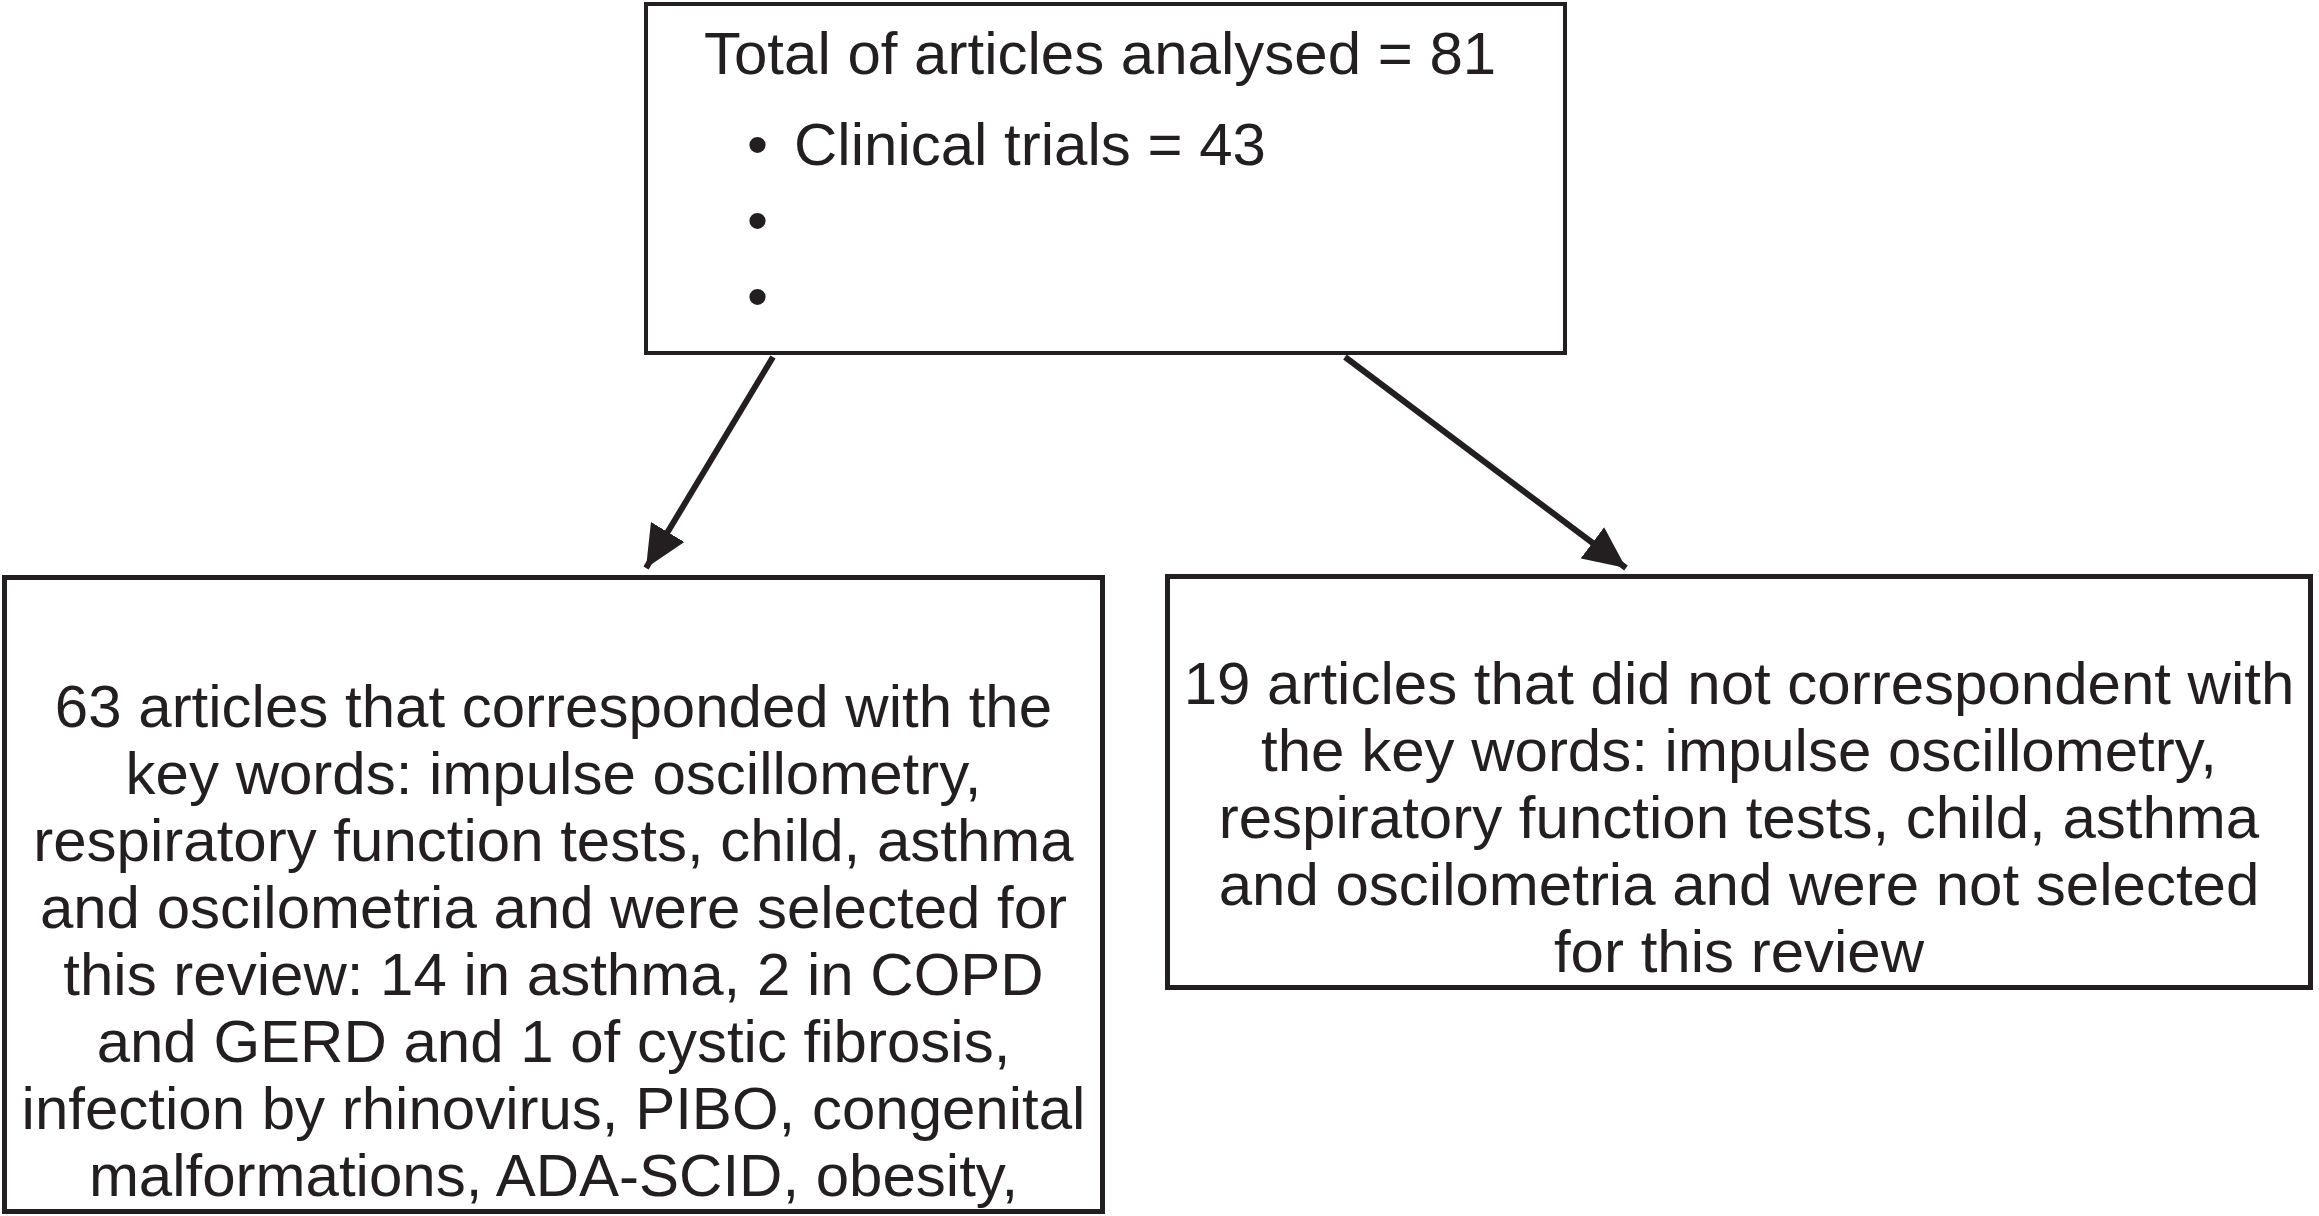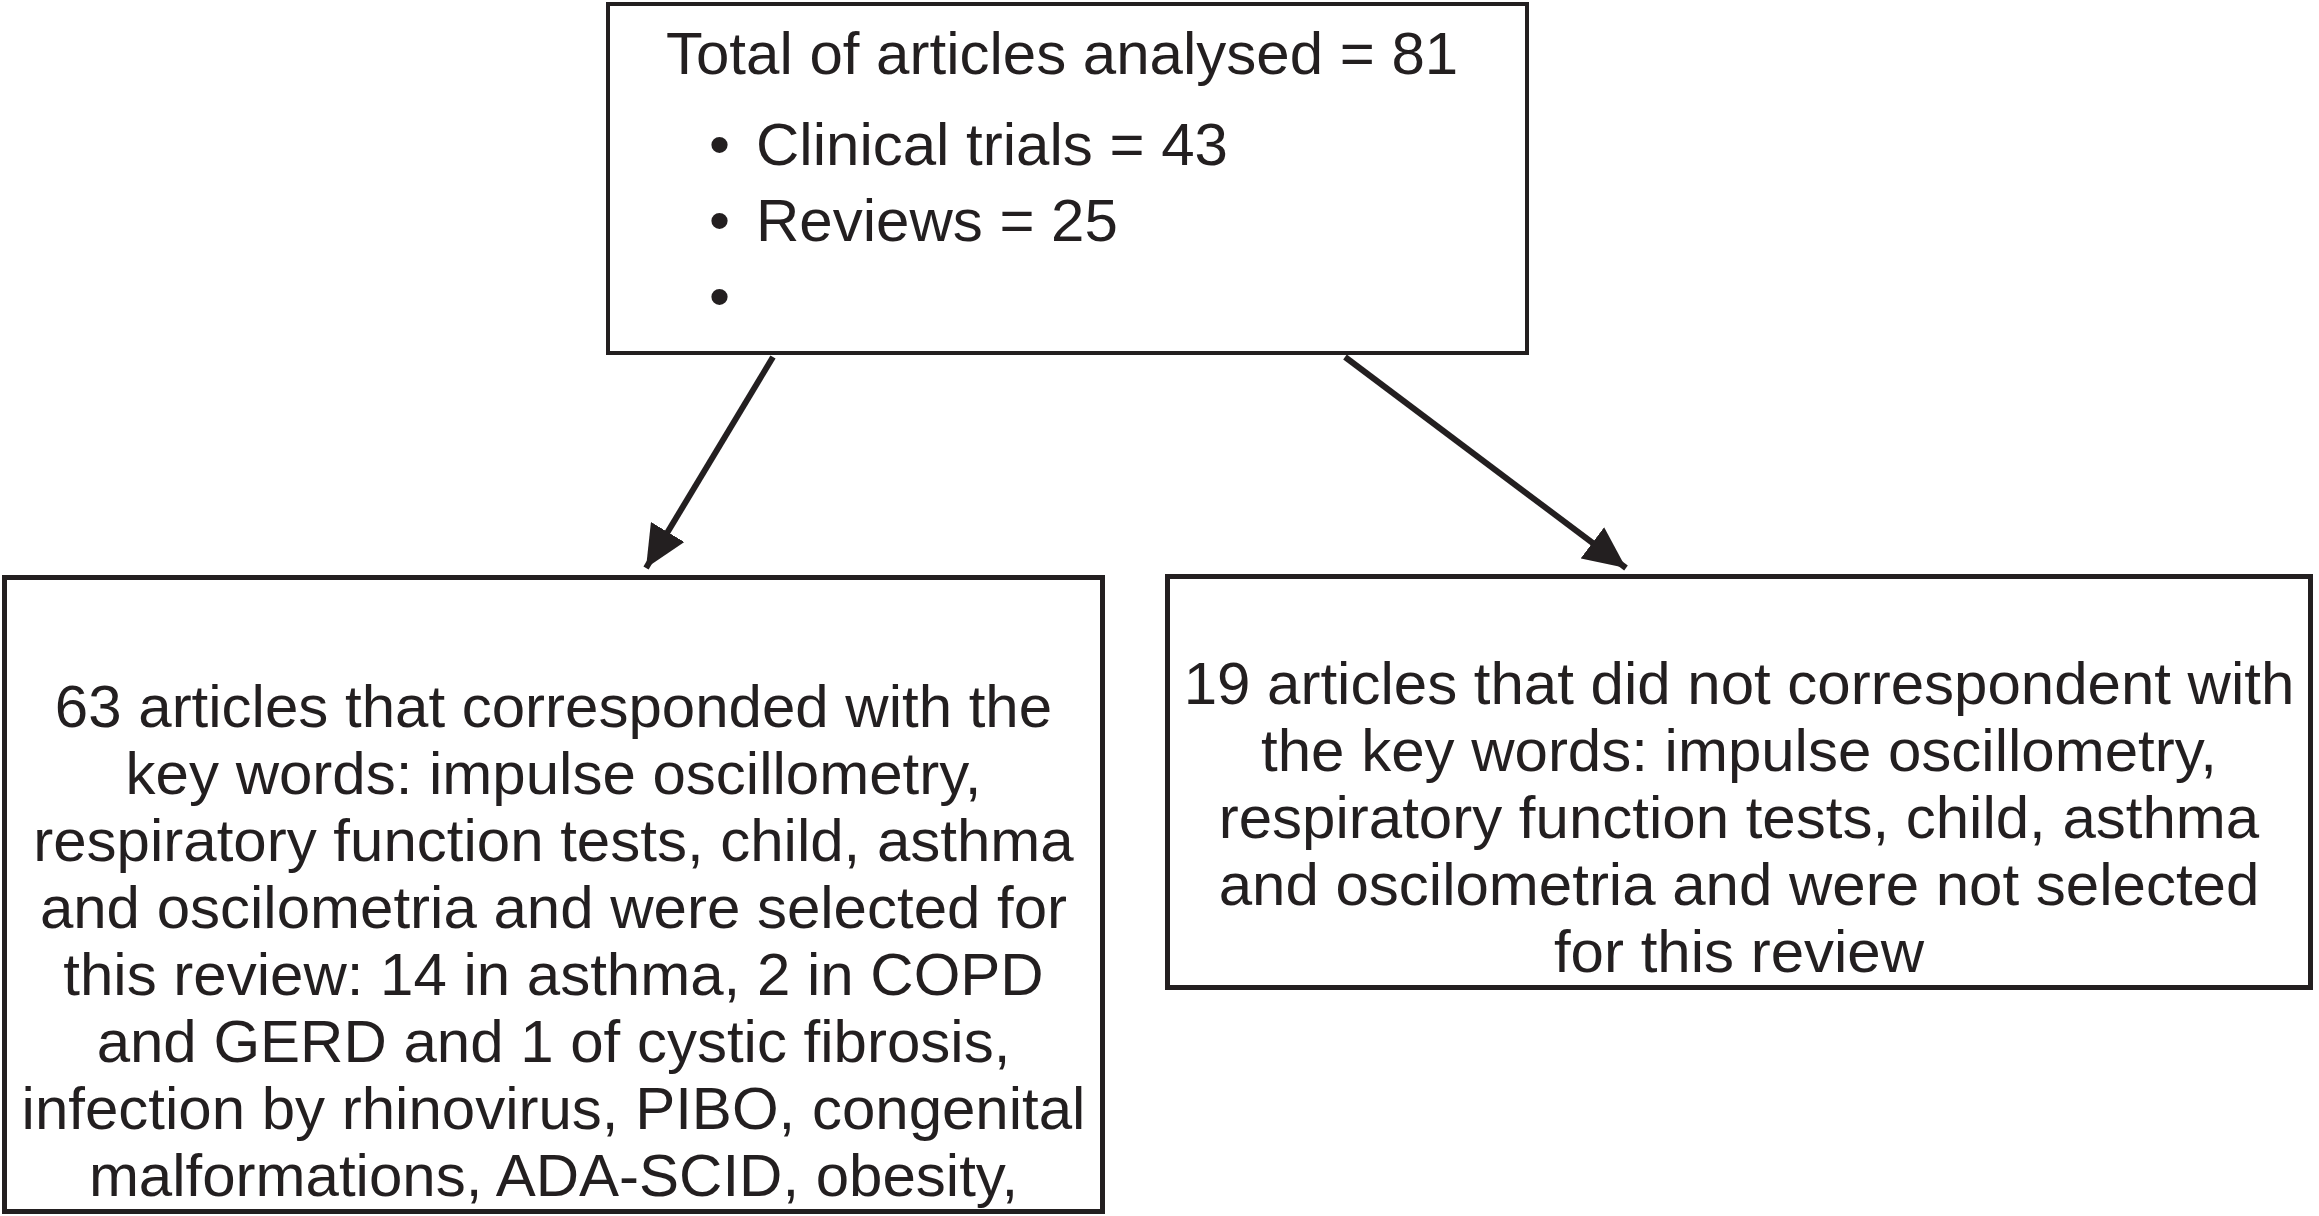"Total of articles analysed =" #top-box { left: 606px -> 644px }
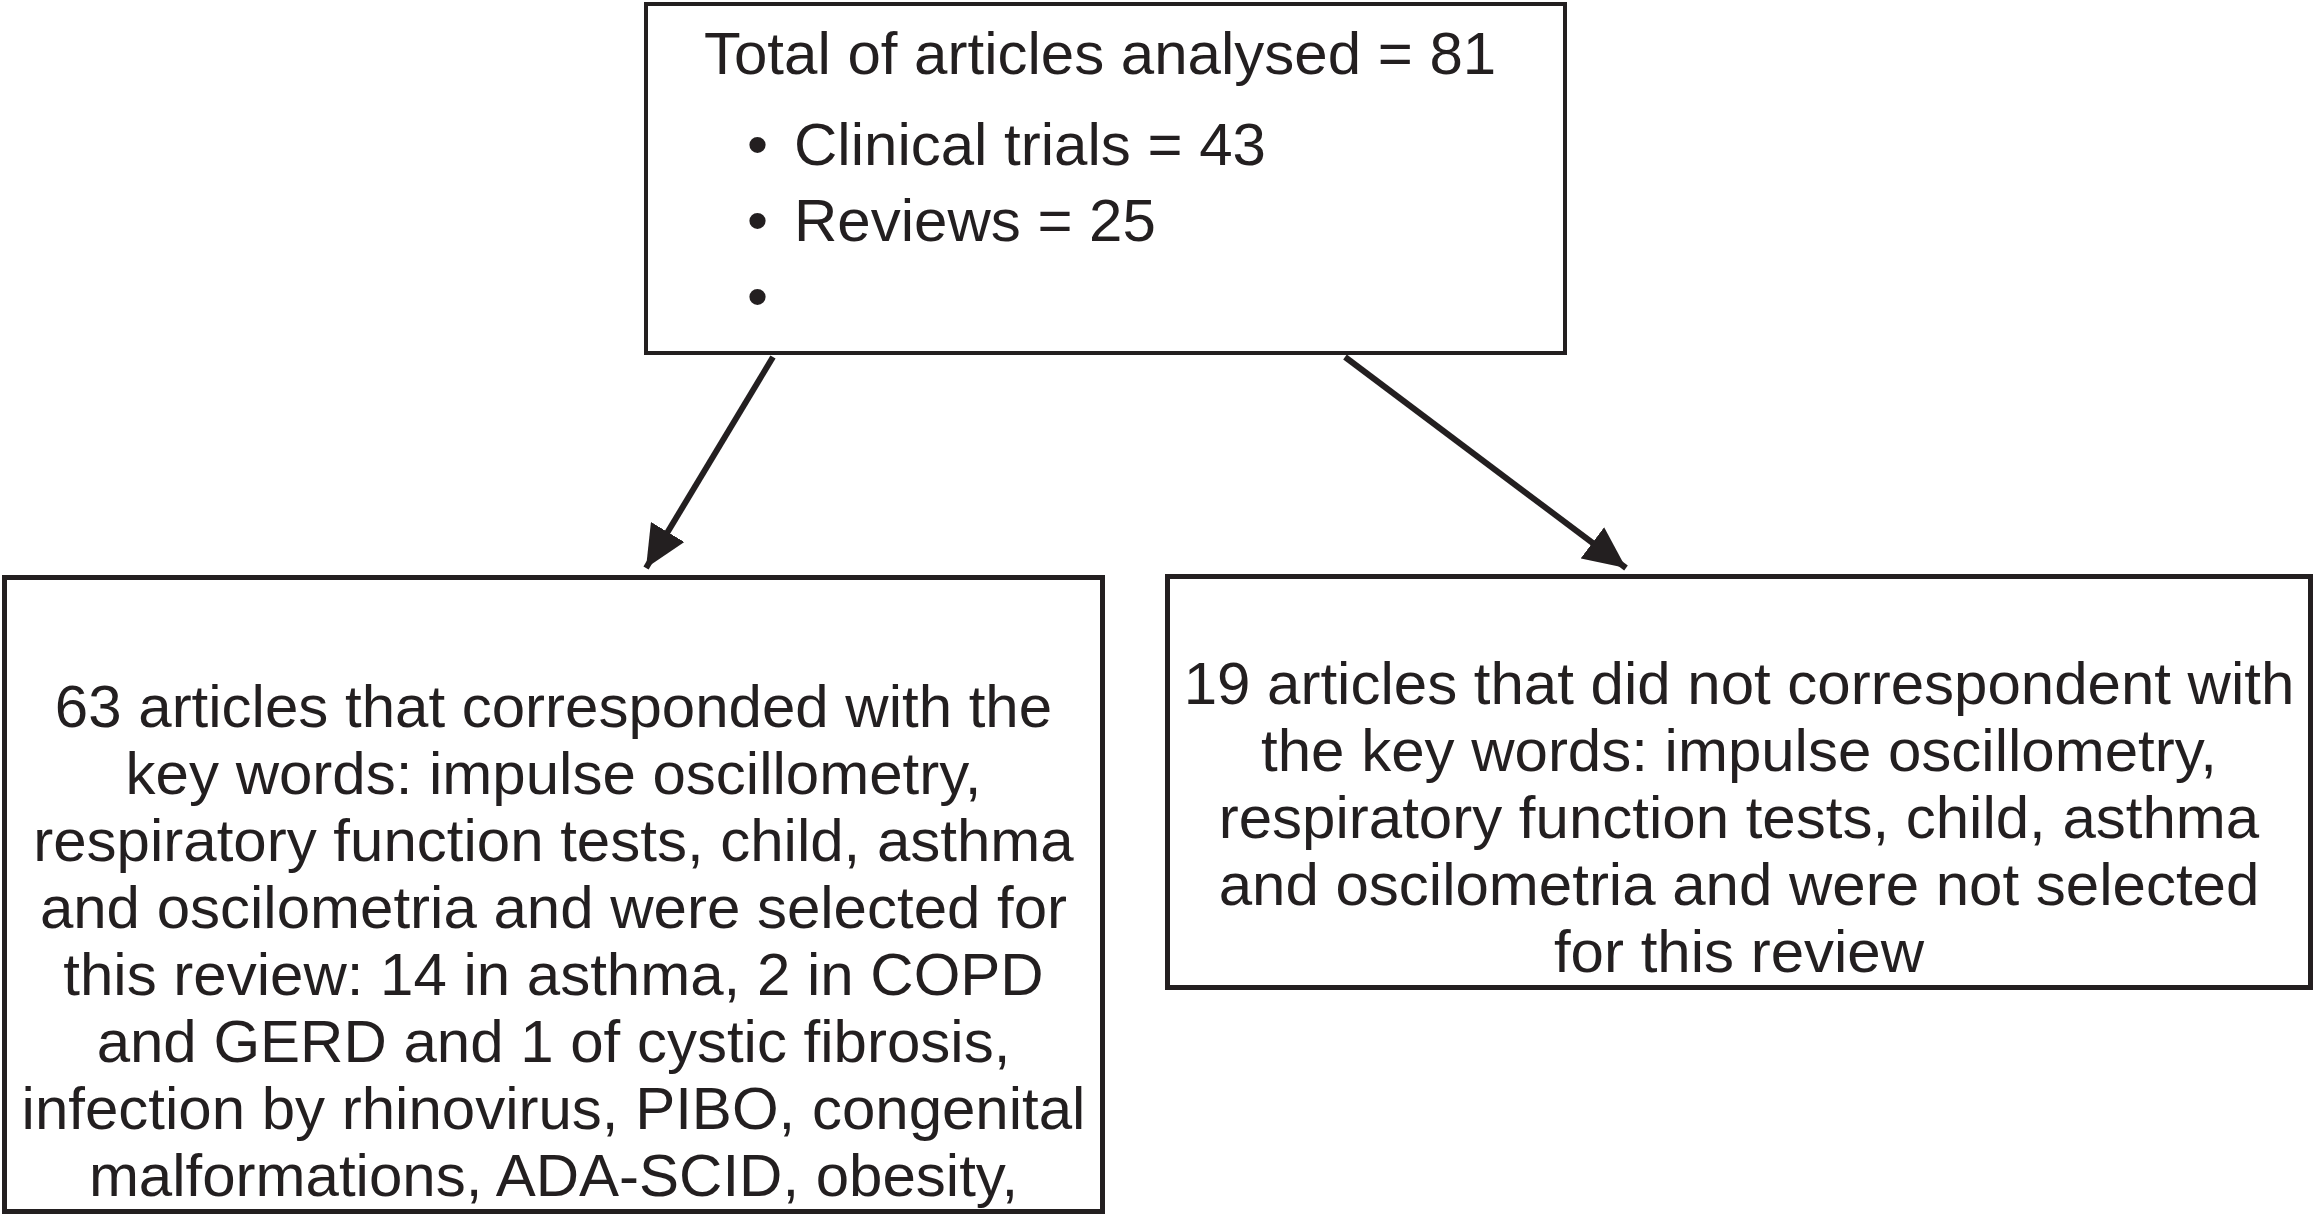"Reviews = 25" span { html: <span>Reviews = 25</span> -> none }
